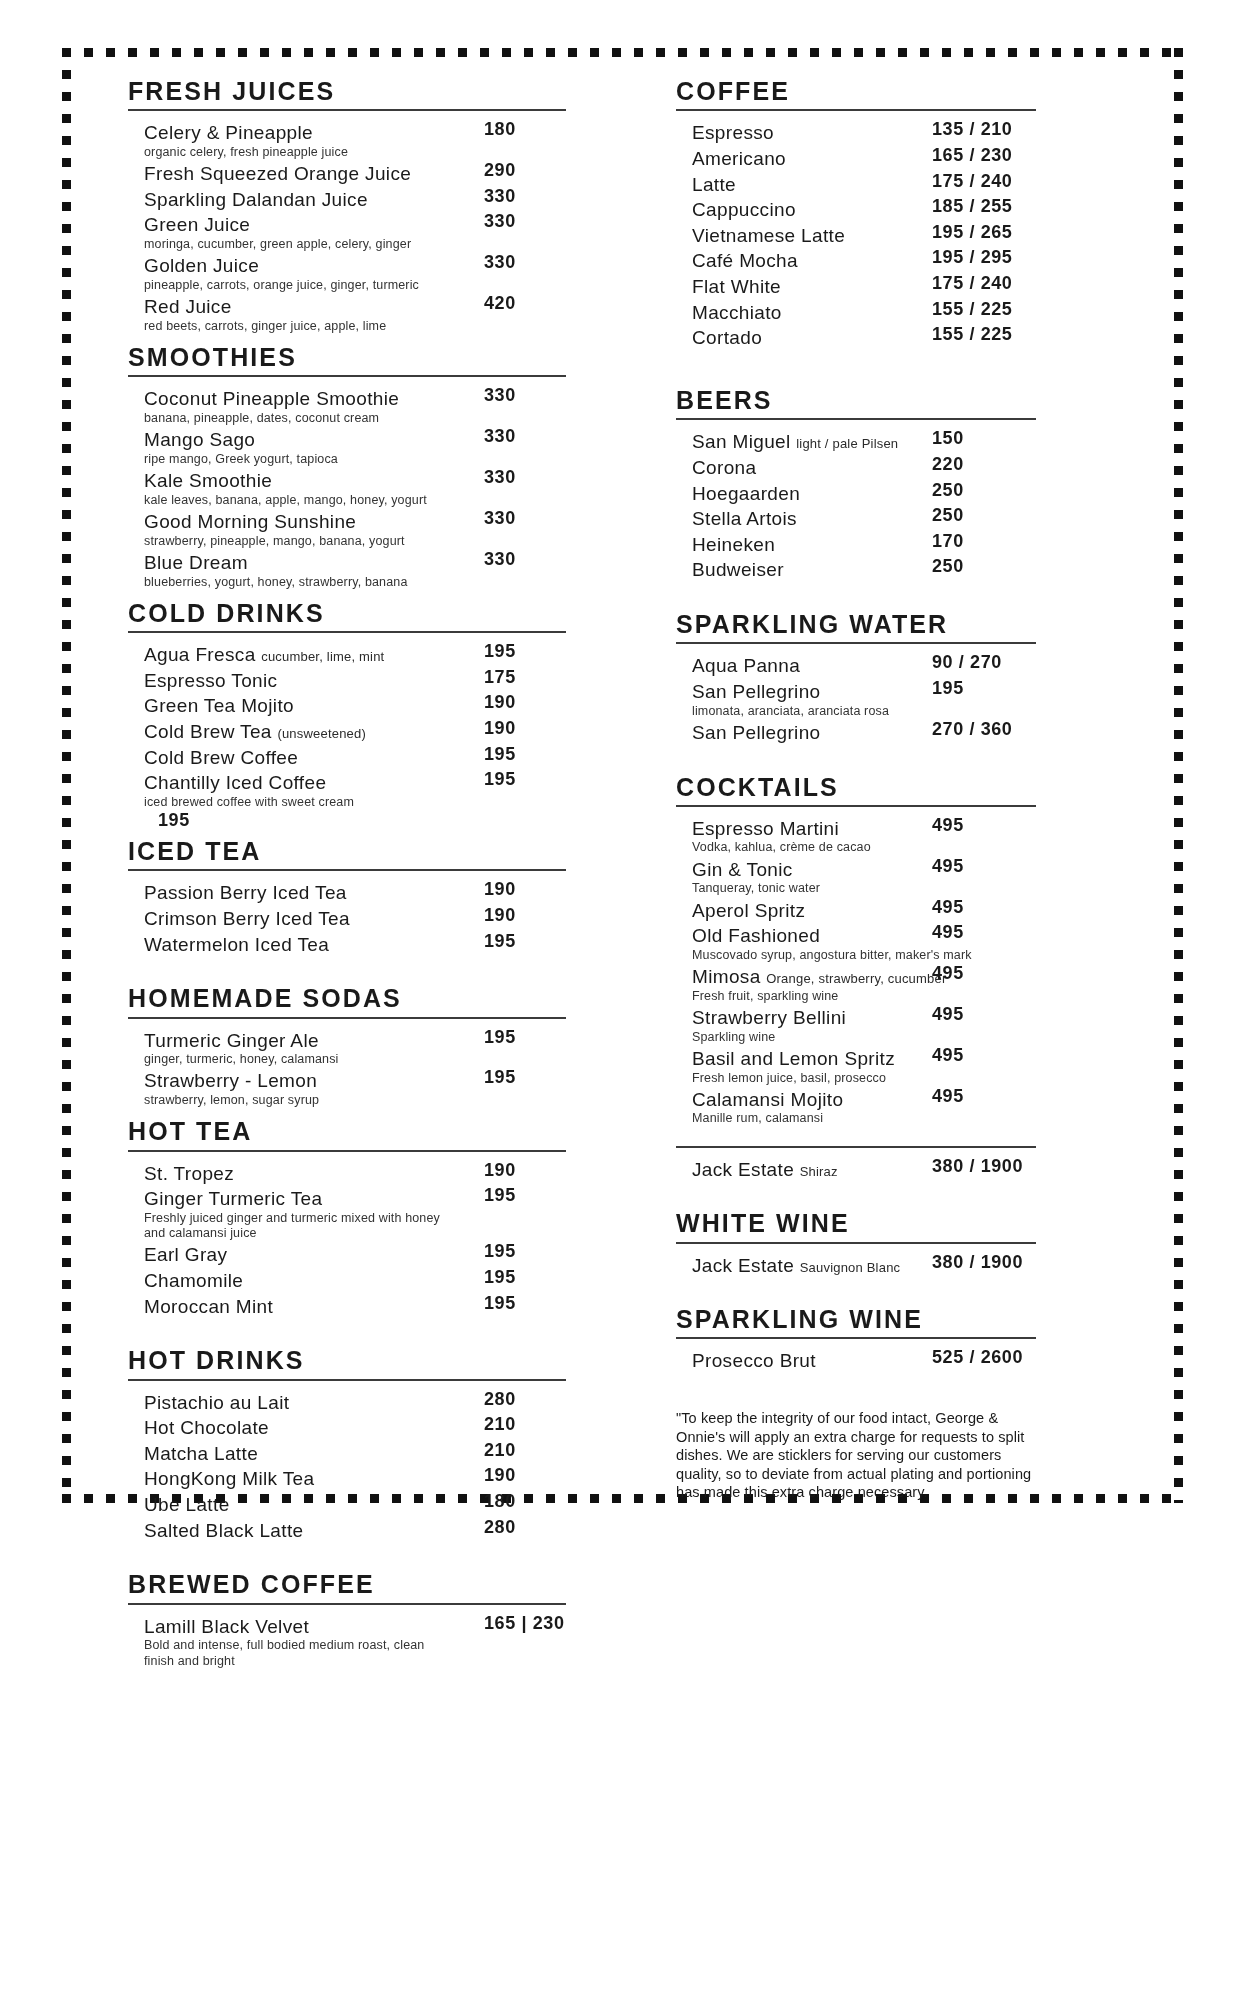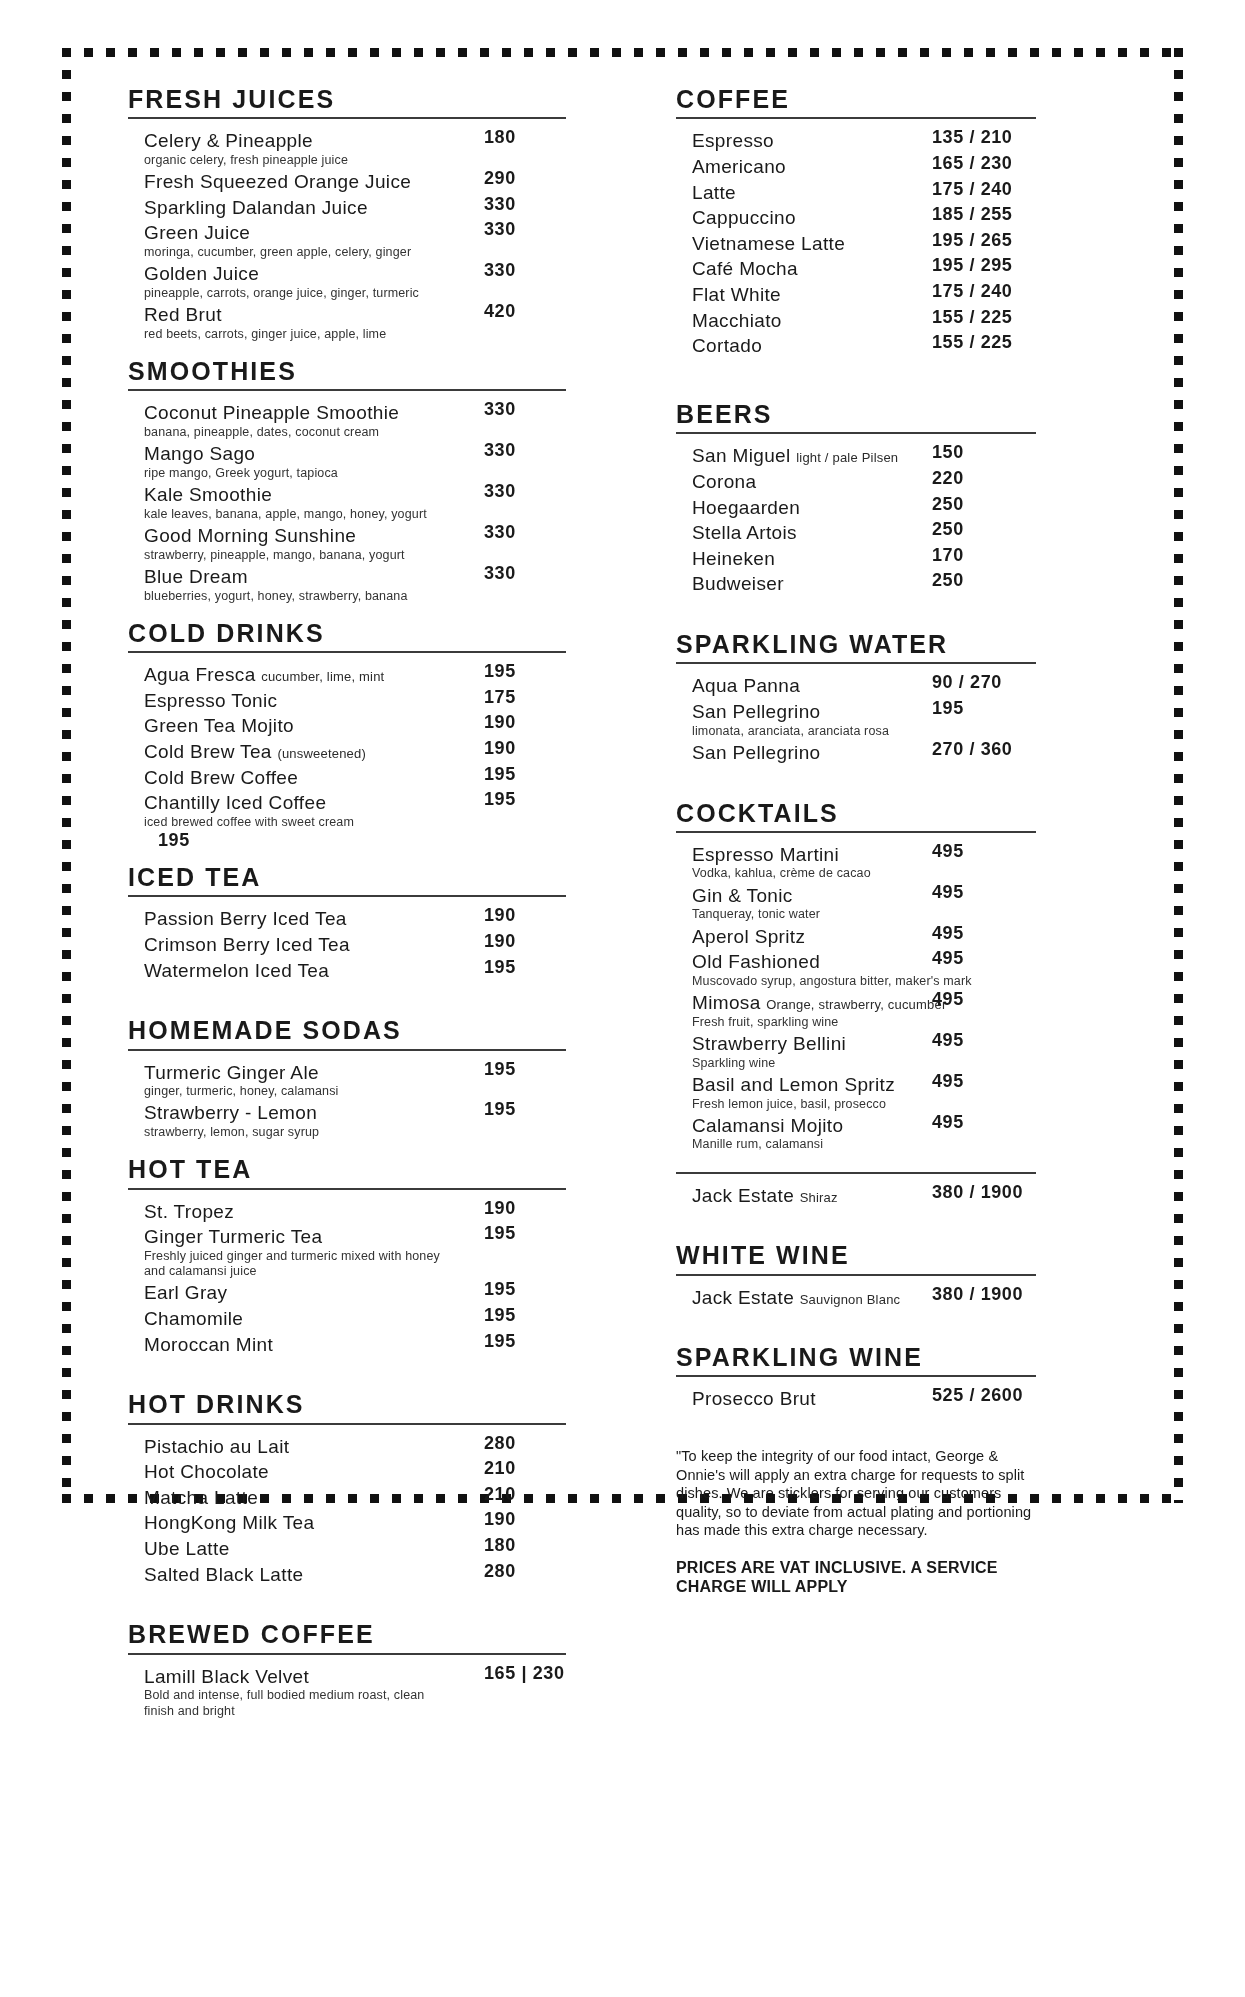"FRESH JUICES" .section-title { margin-top: 8px -> none }
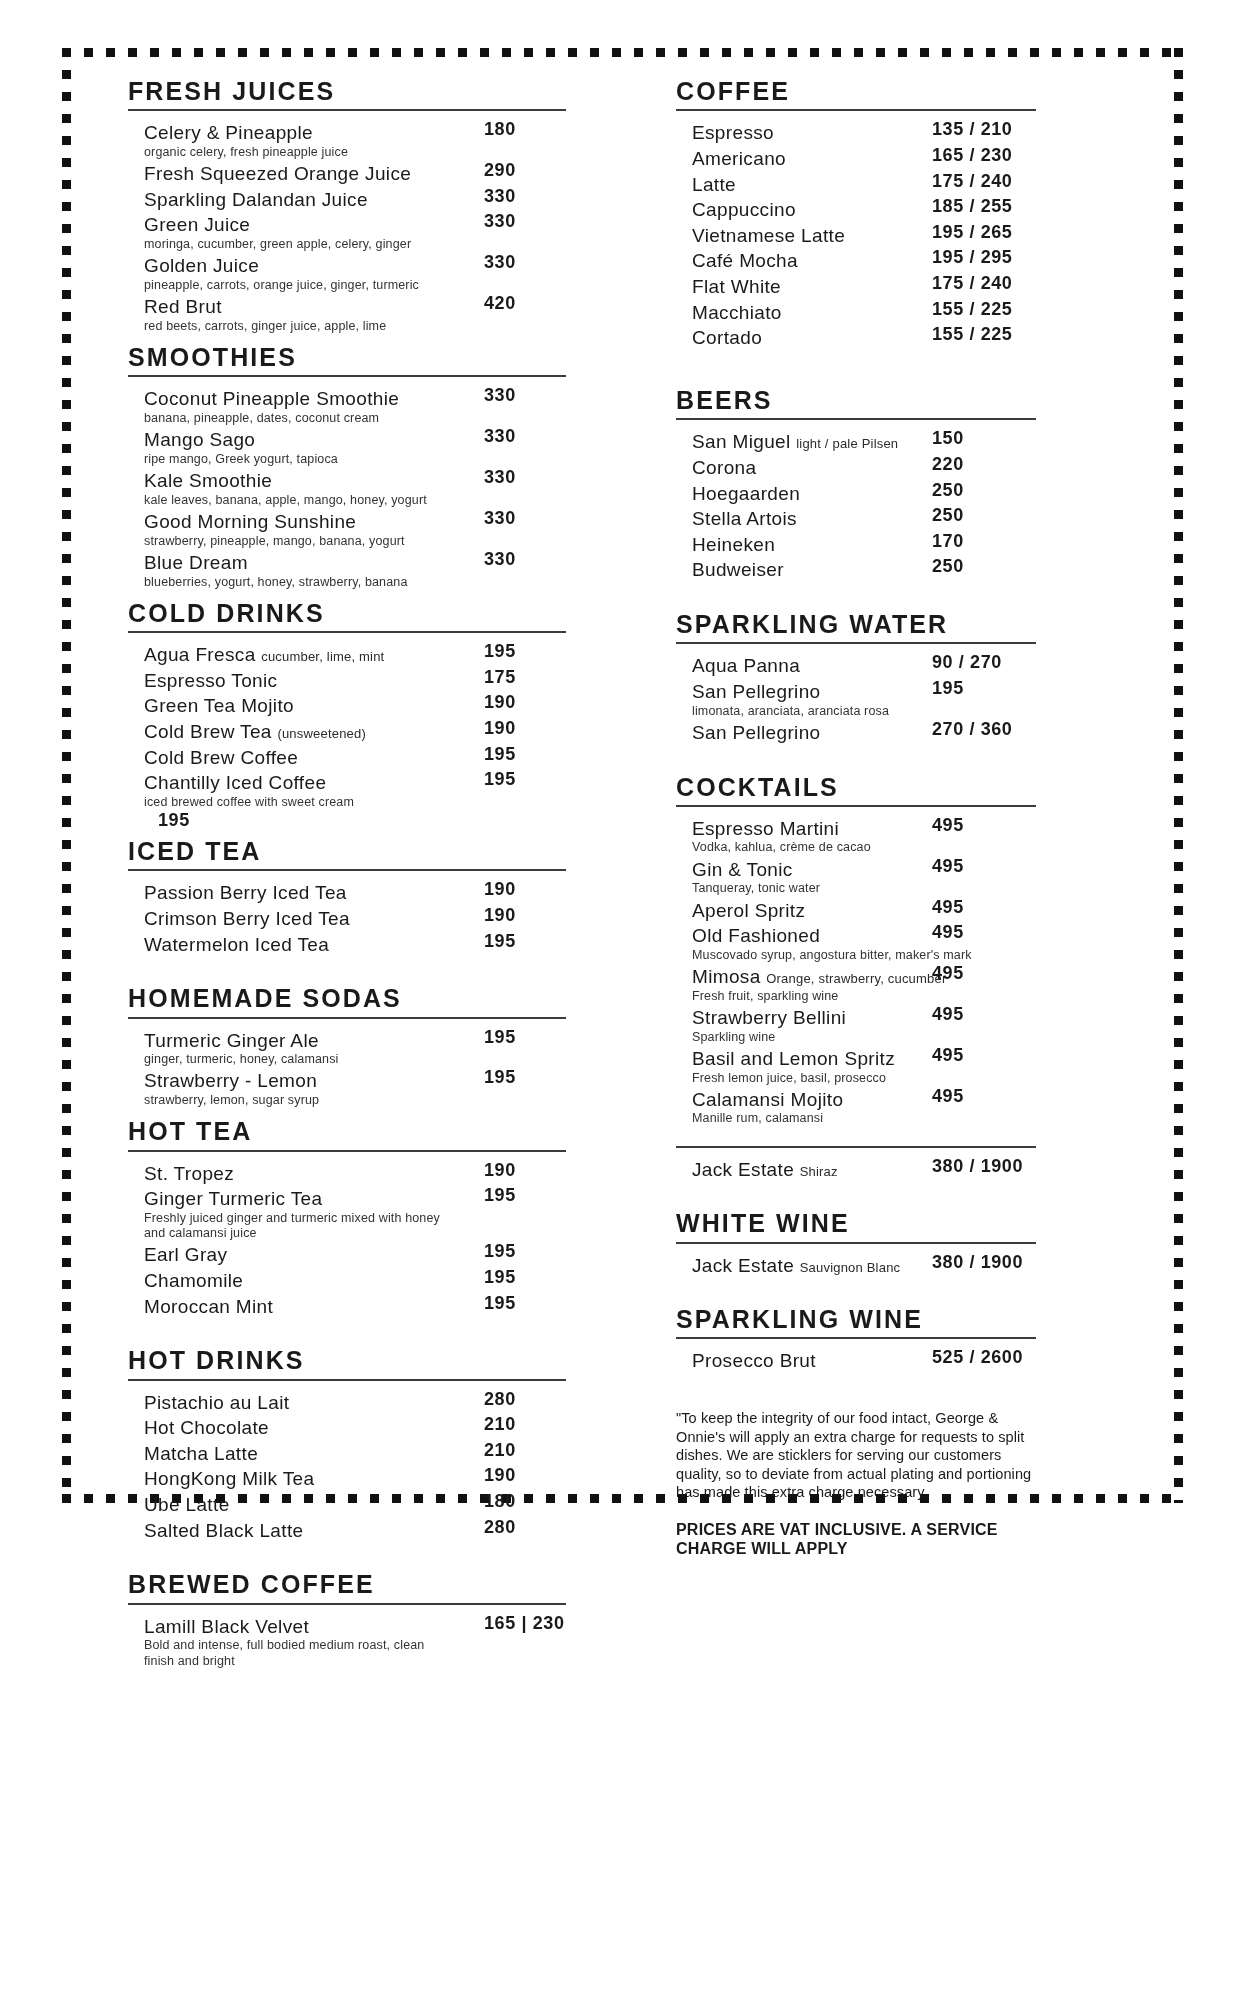"Red Brut" span { text: Brut -> Juice }
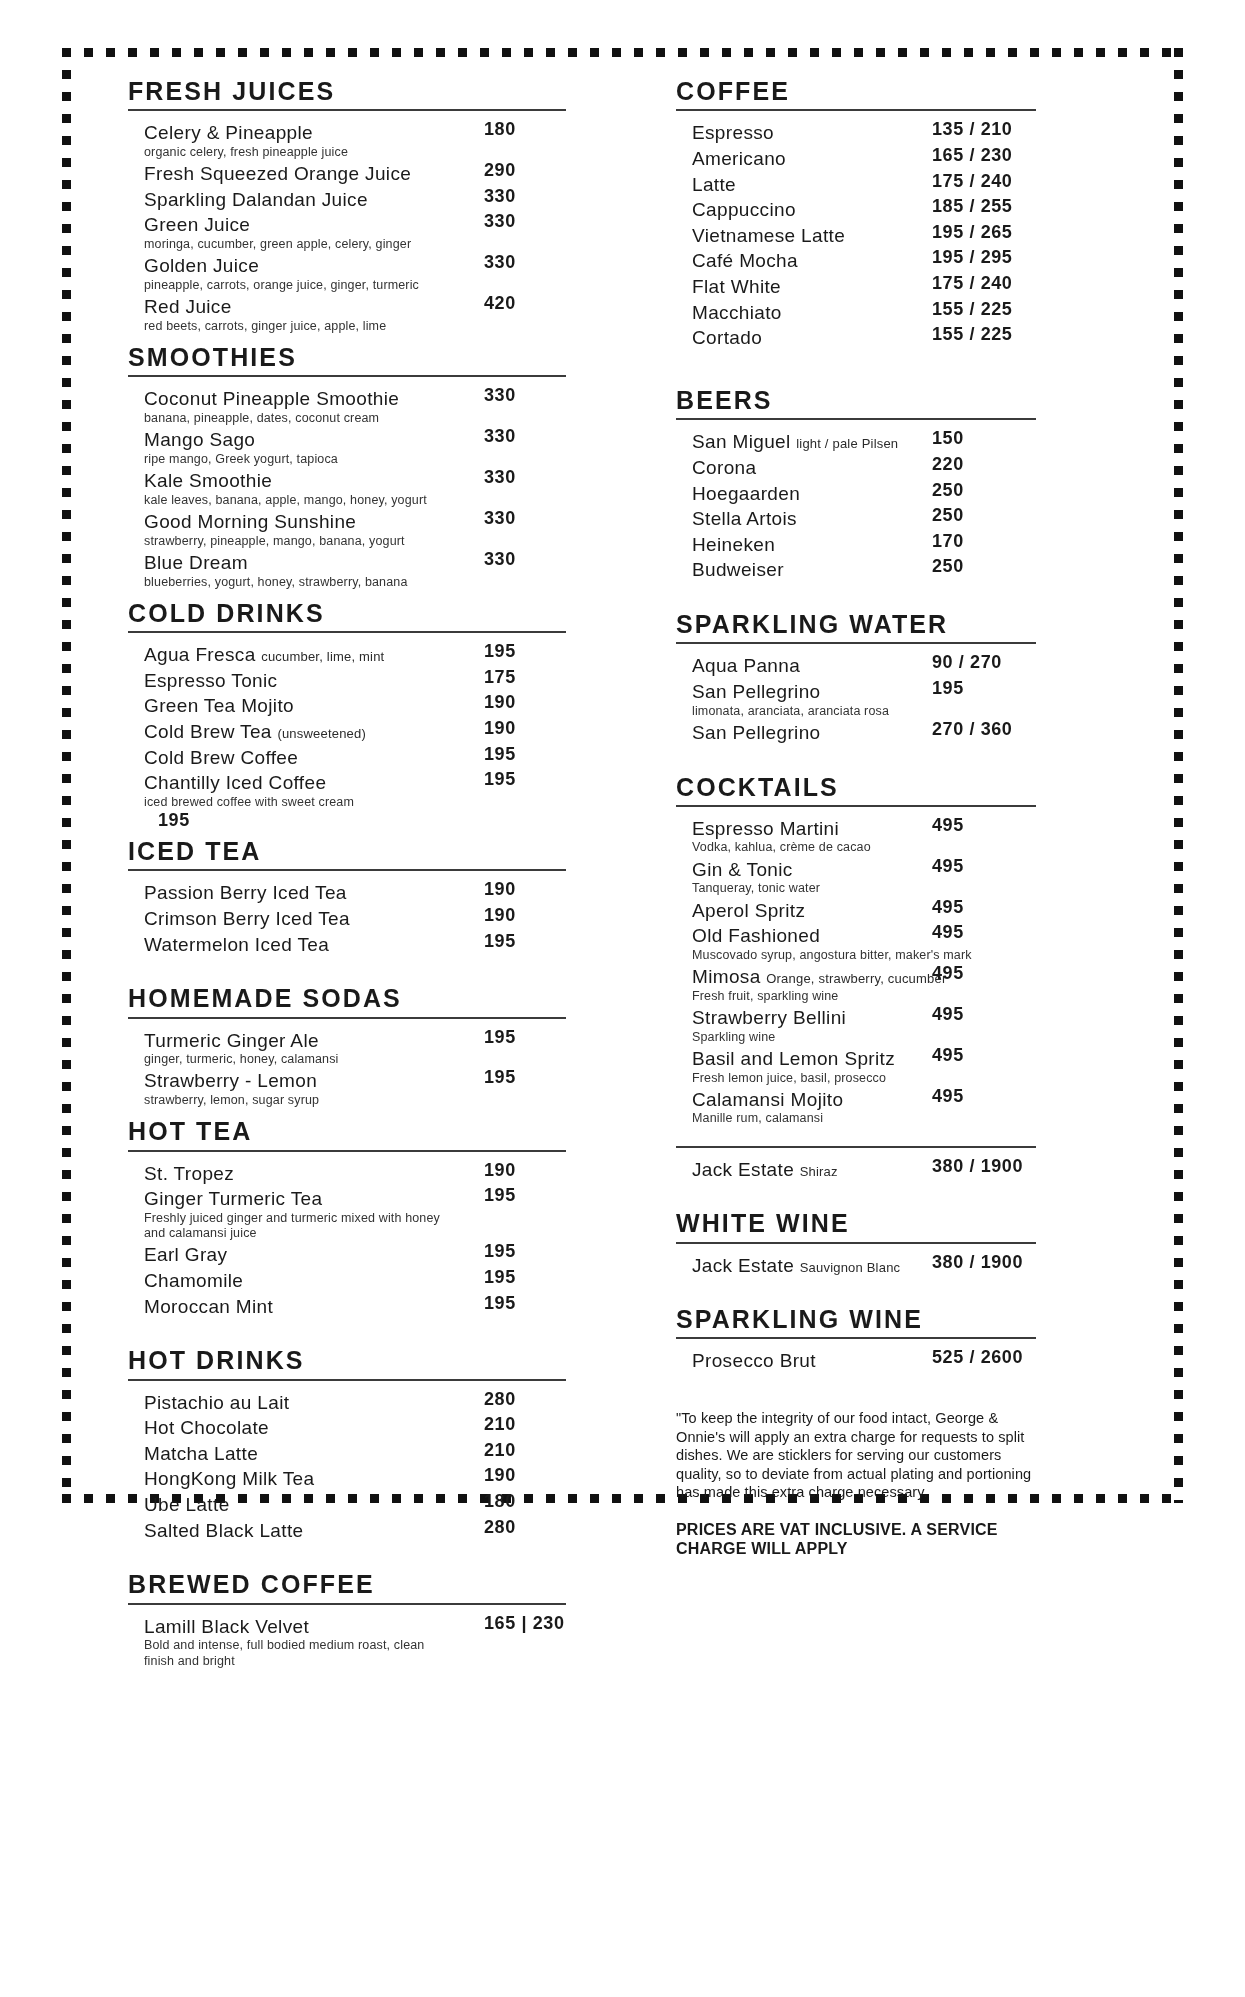"PRICES ARE VAT INCLUSIVE. A" div.footnote-strong { html: <div>PRICES ARE VAT INCLUSIVE. A SERVICE CHARGE WILL APPLY</div> -> none }
